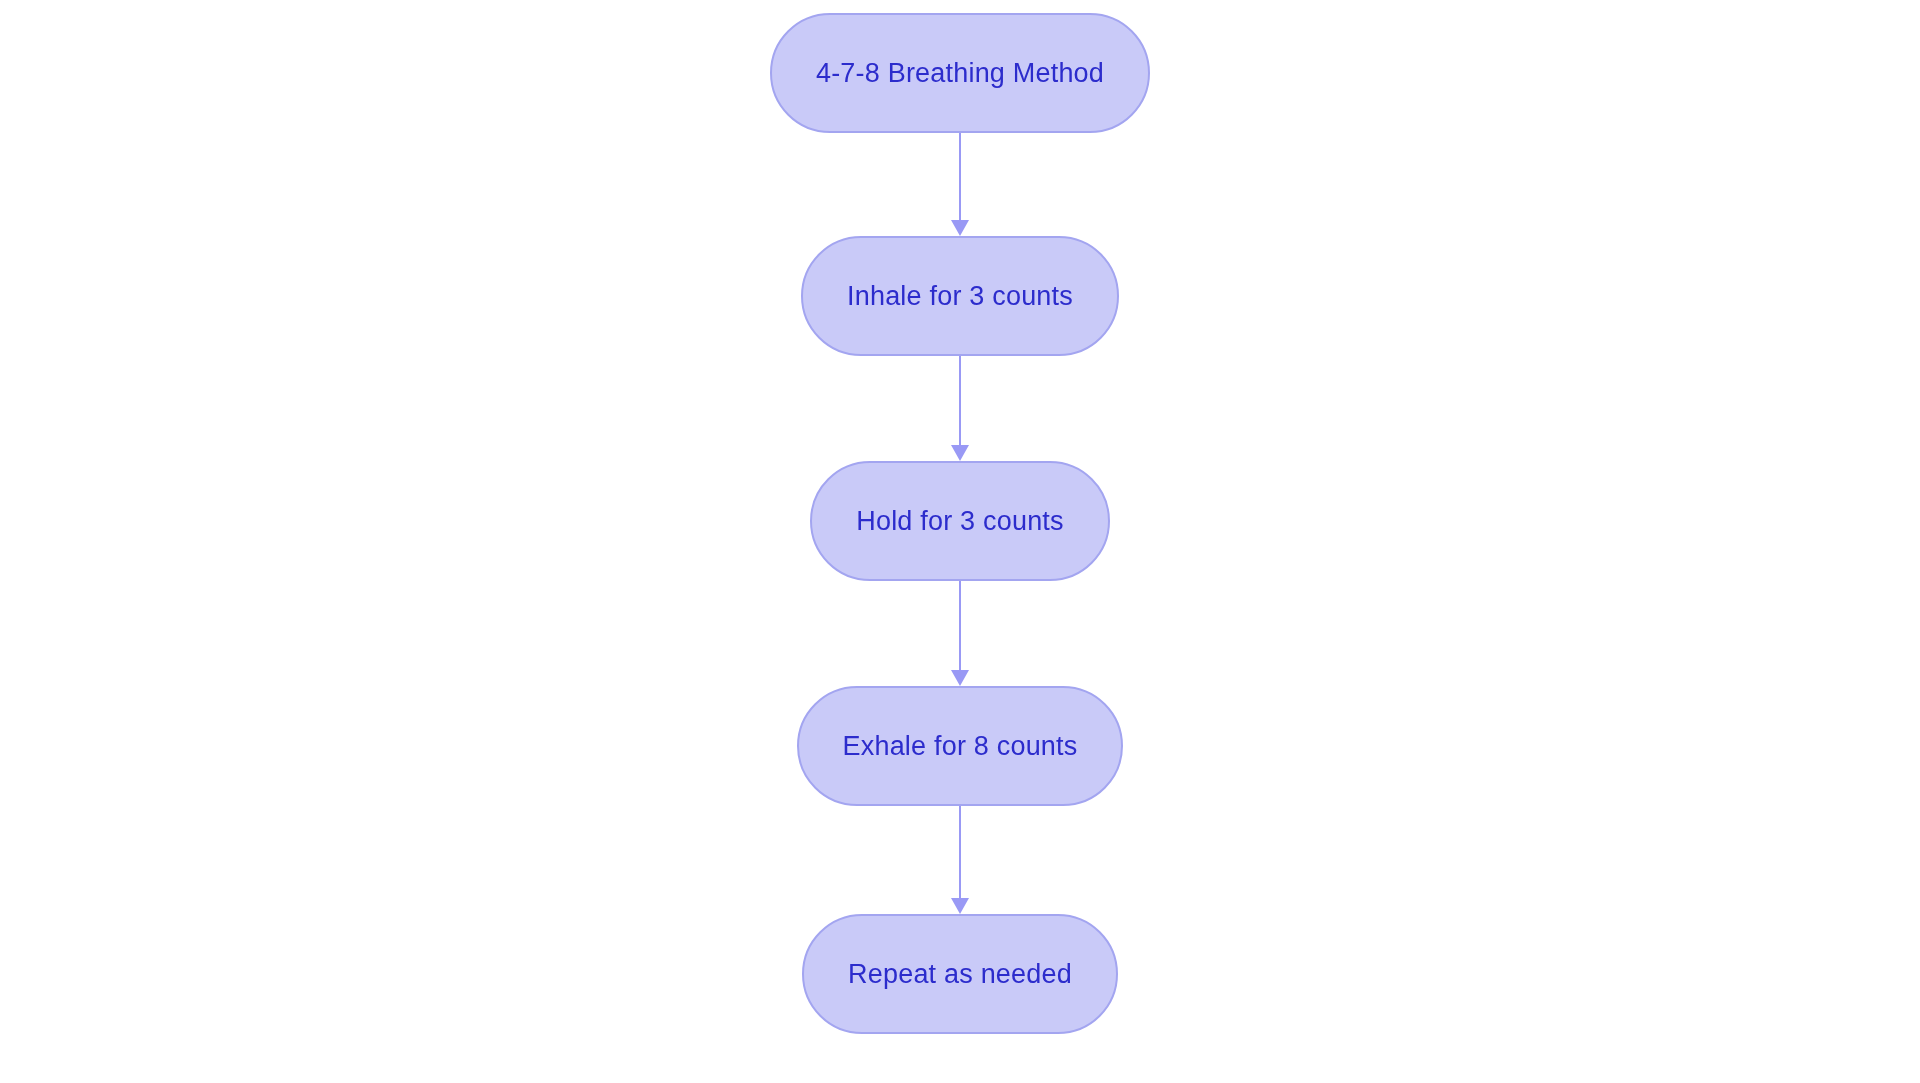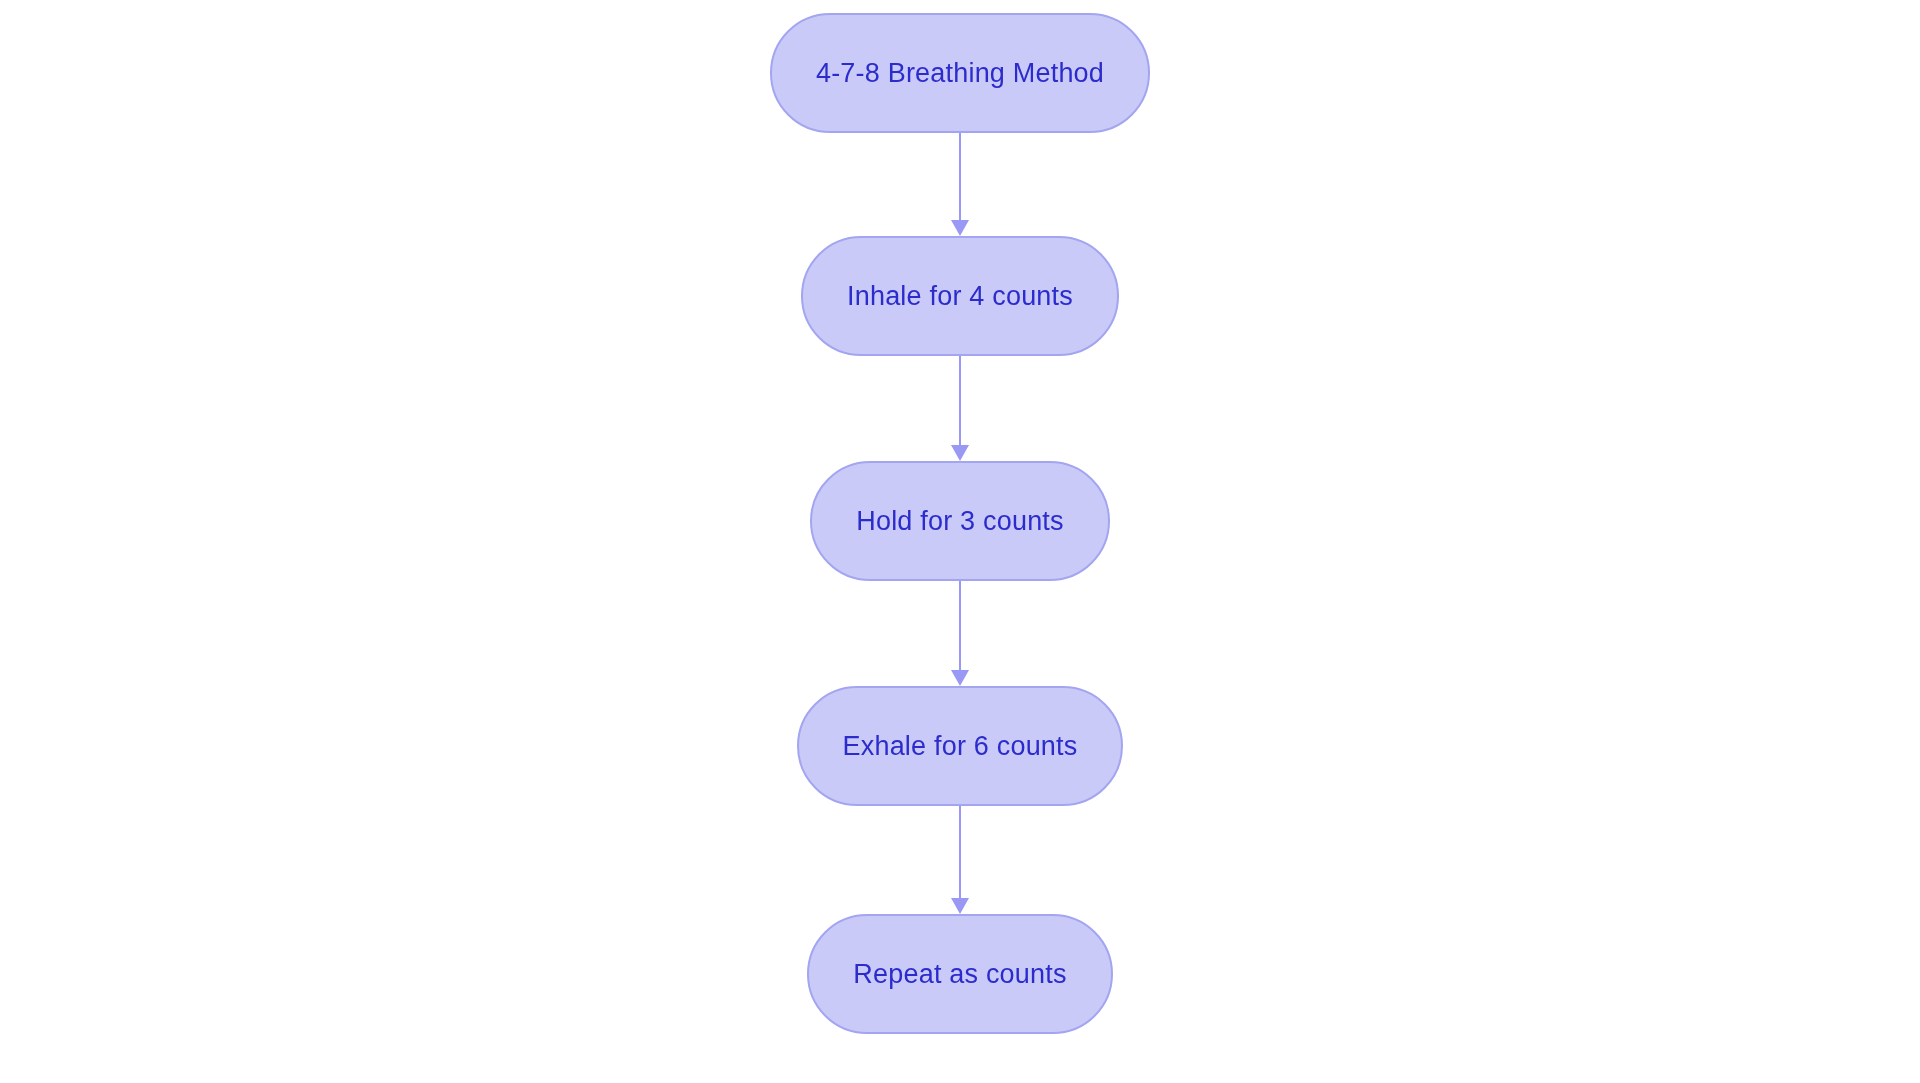"Inhale for 4 counts" span.node-label { text: 4 -> 3 }
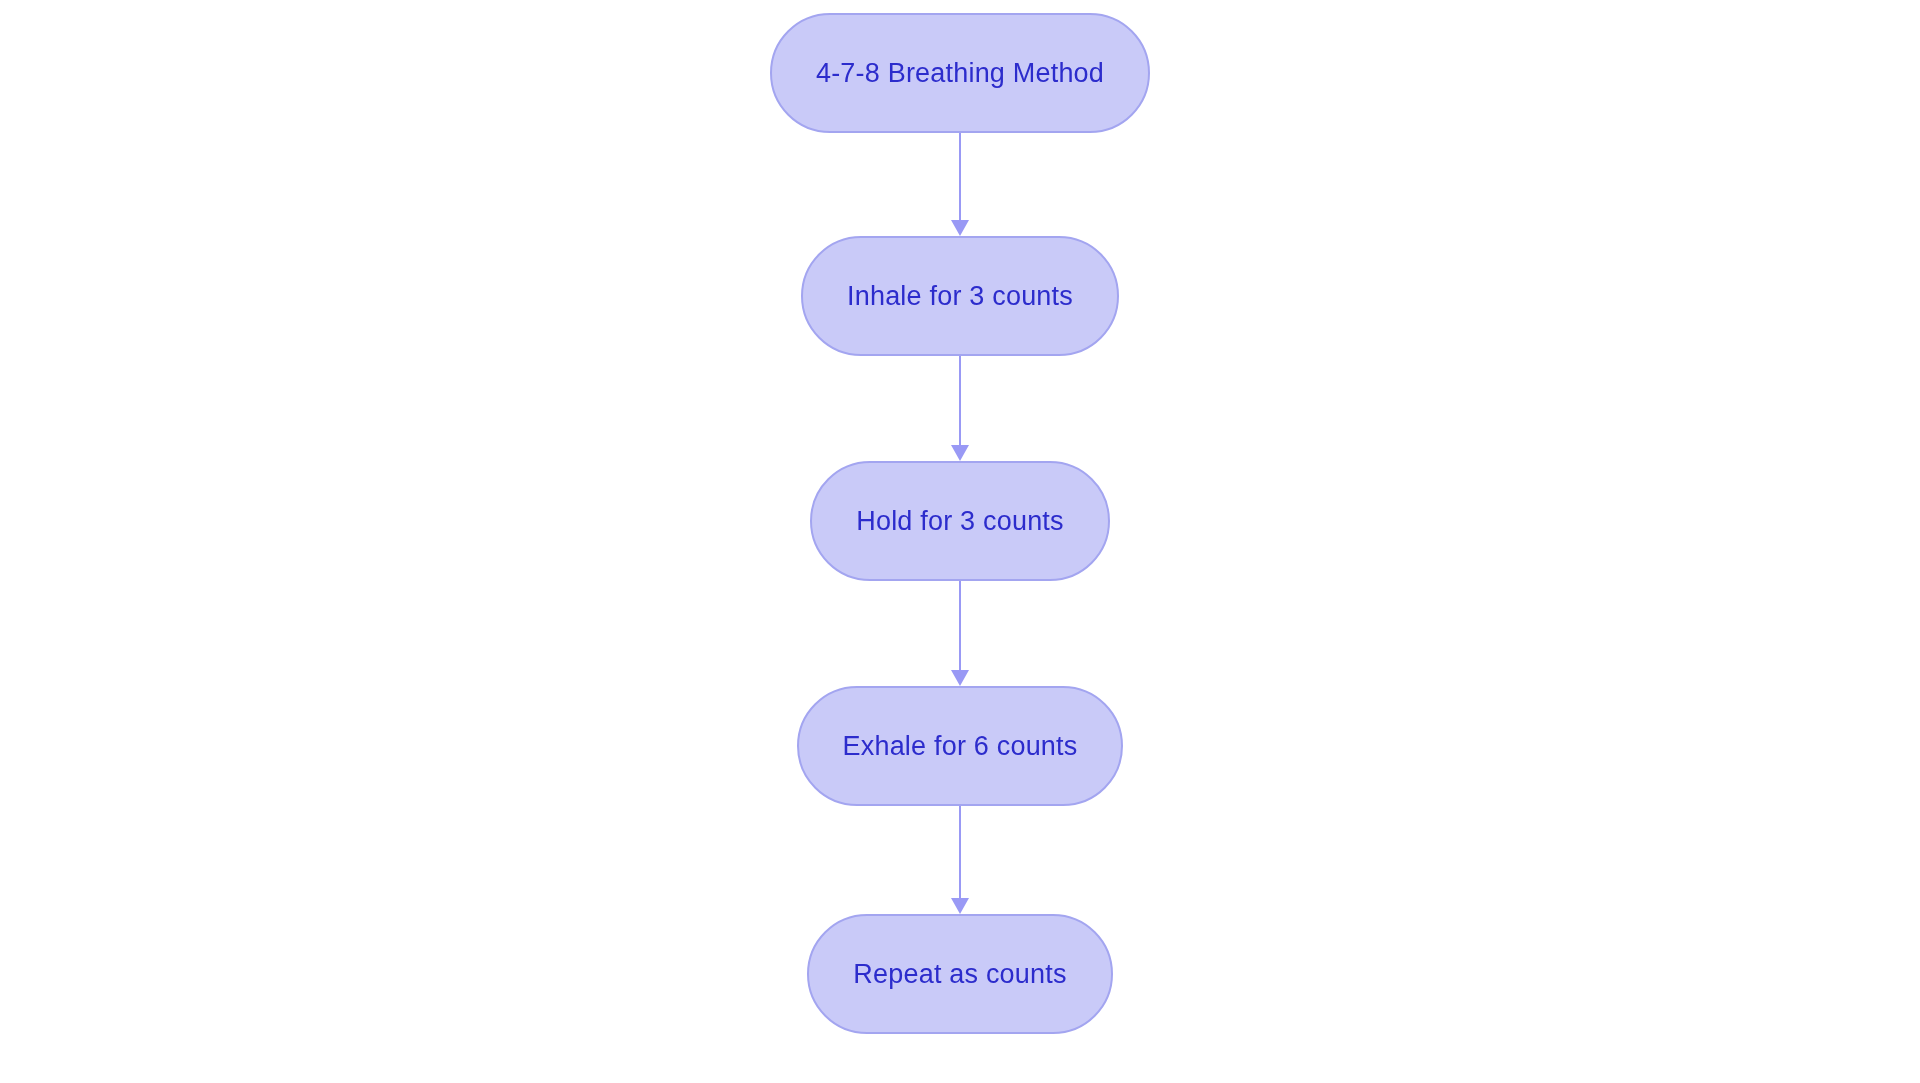"Exhale for 6 counts" span.node-label { text: 6 -> 8 }
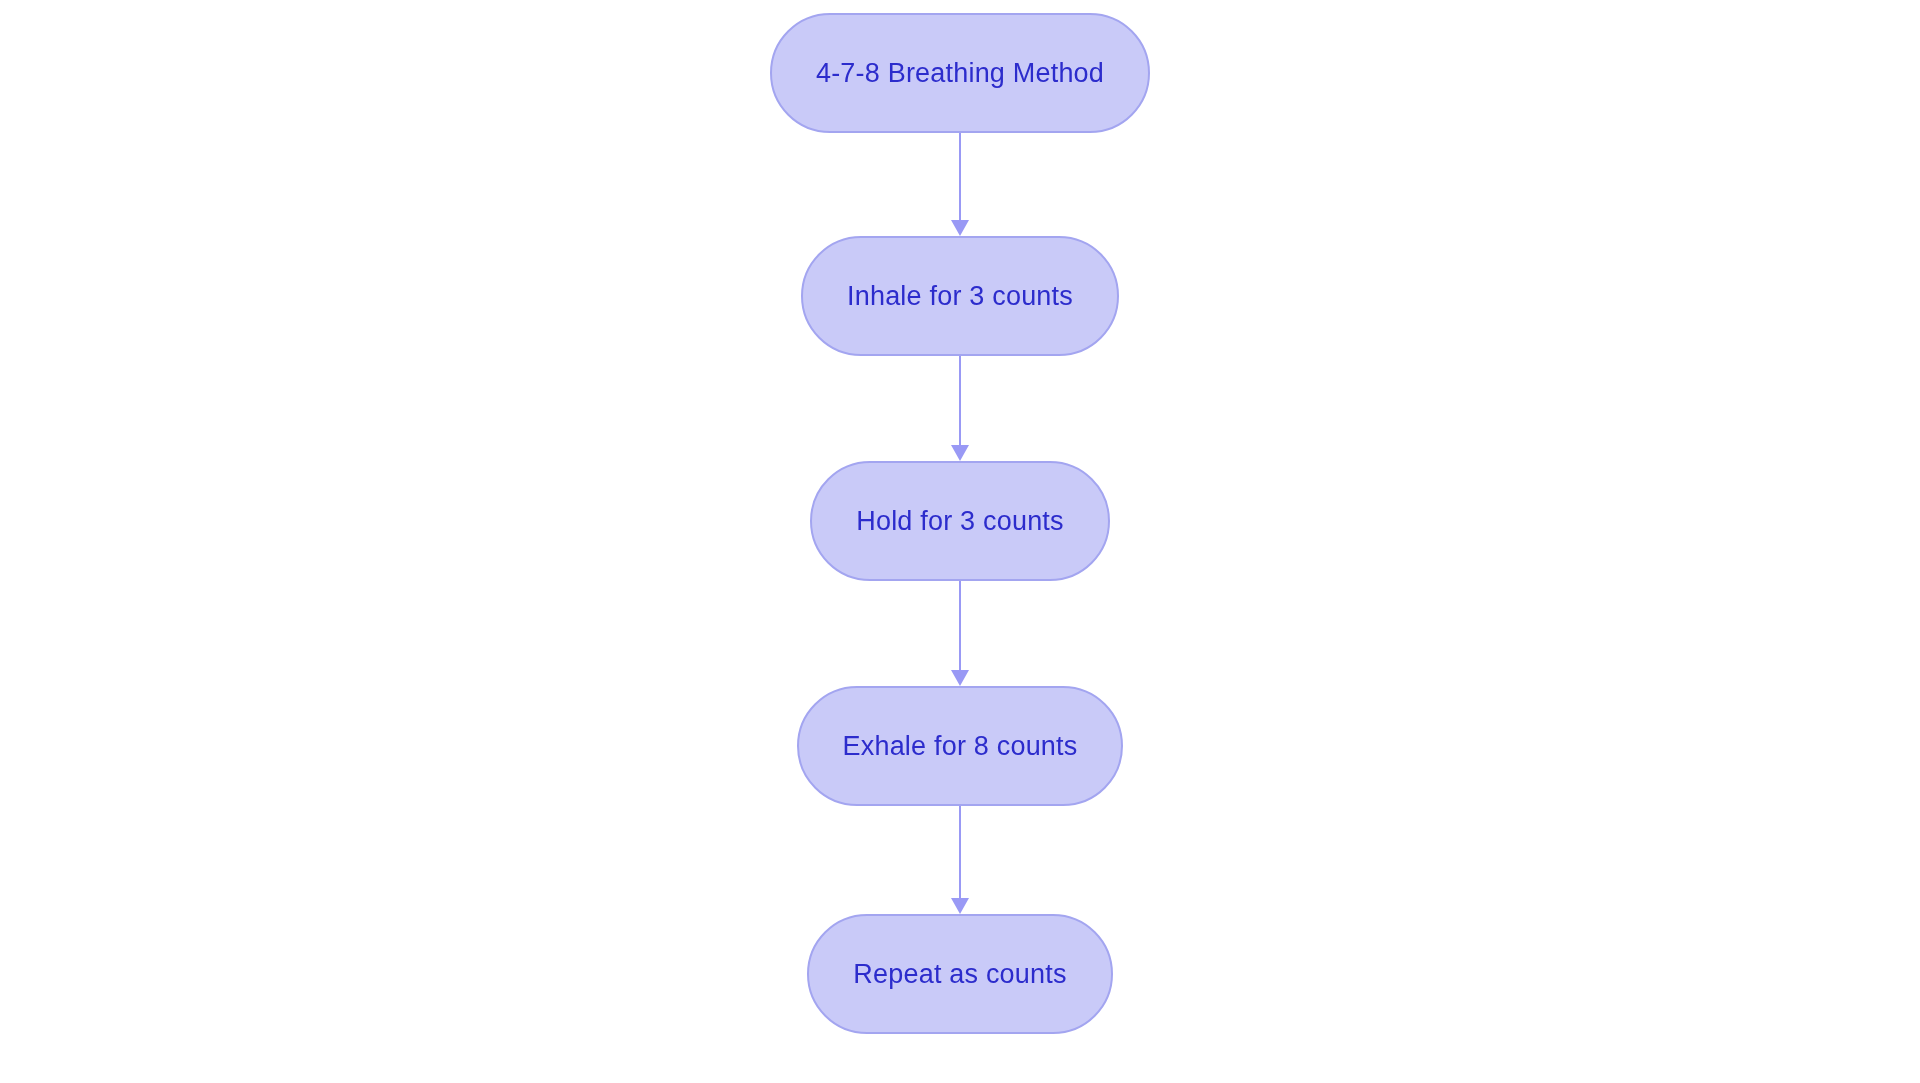"Repeat as counts" span.node-label { text: counts -> needed }
